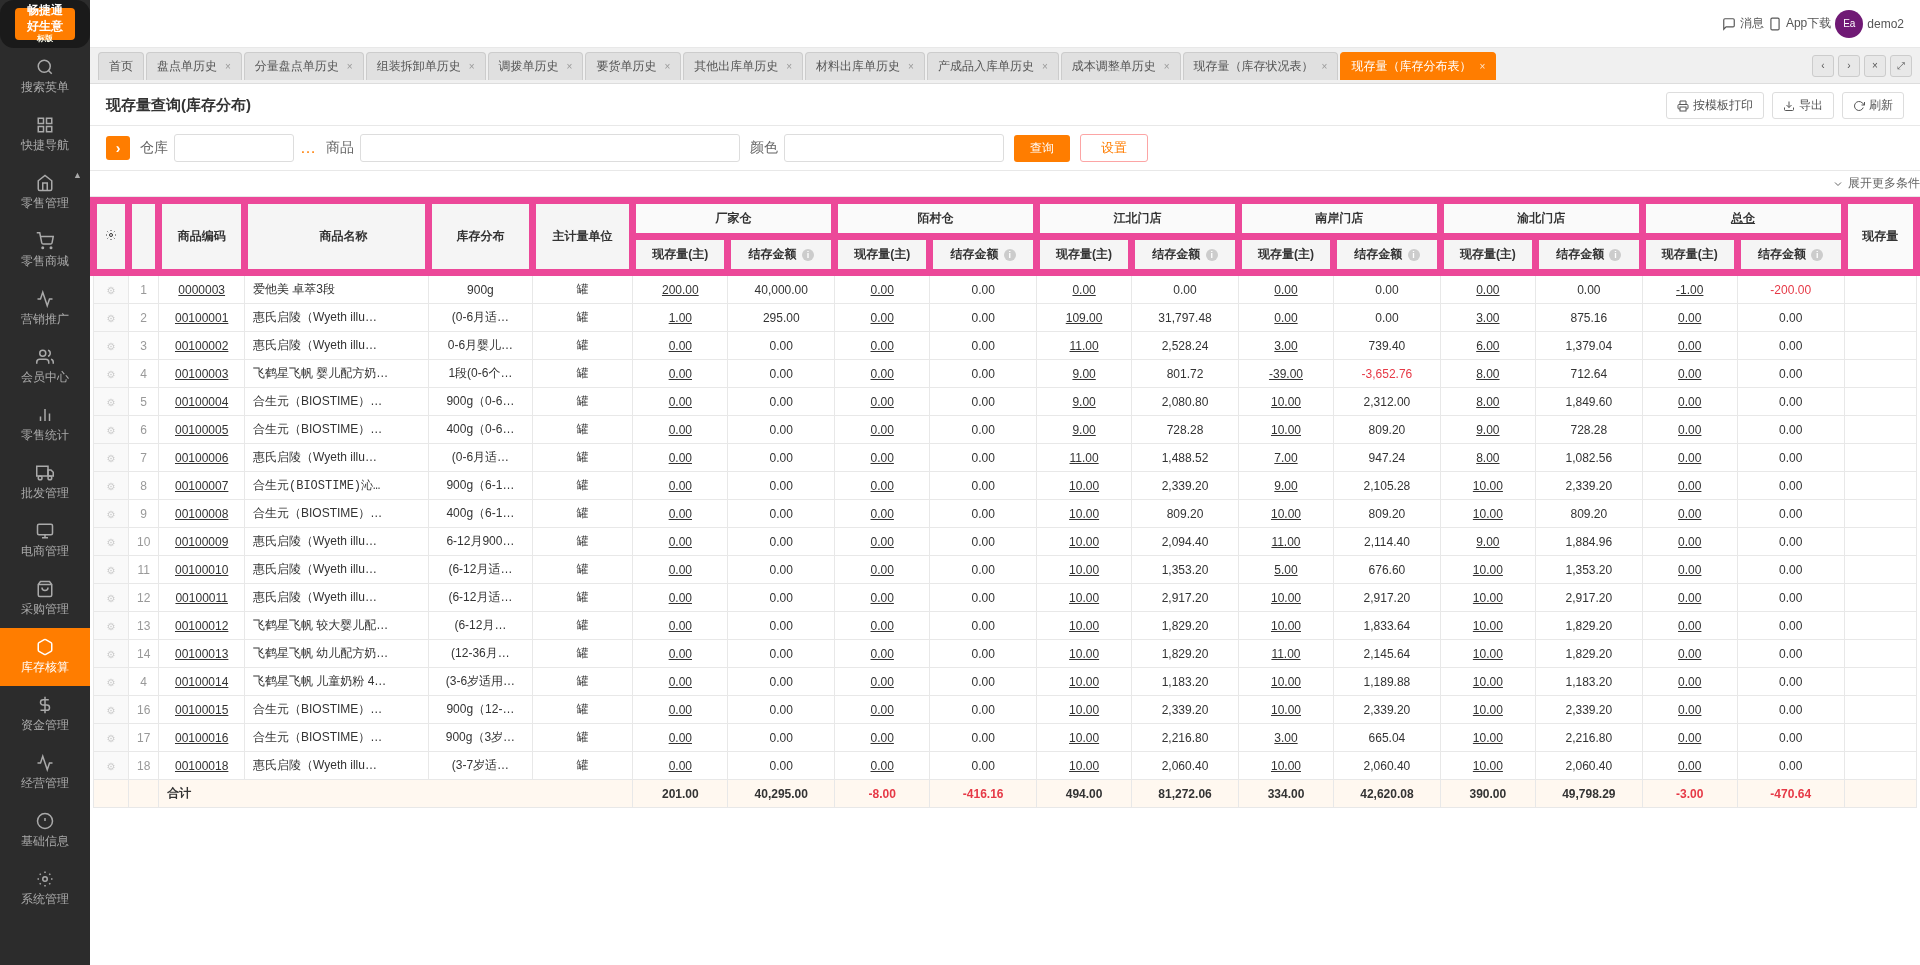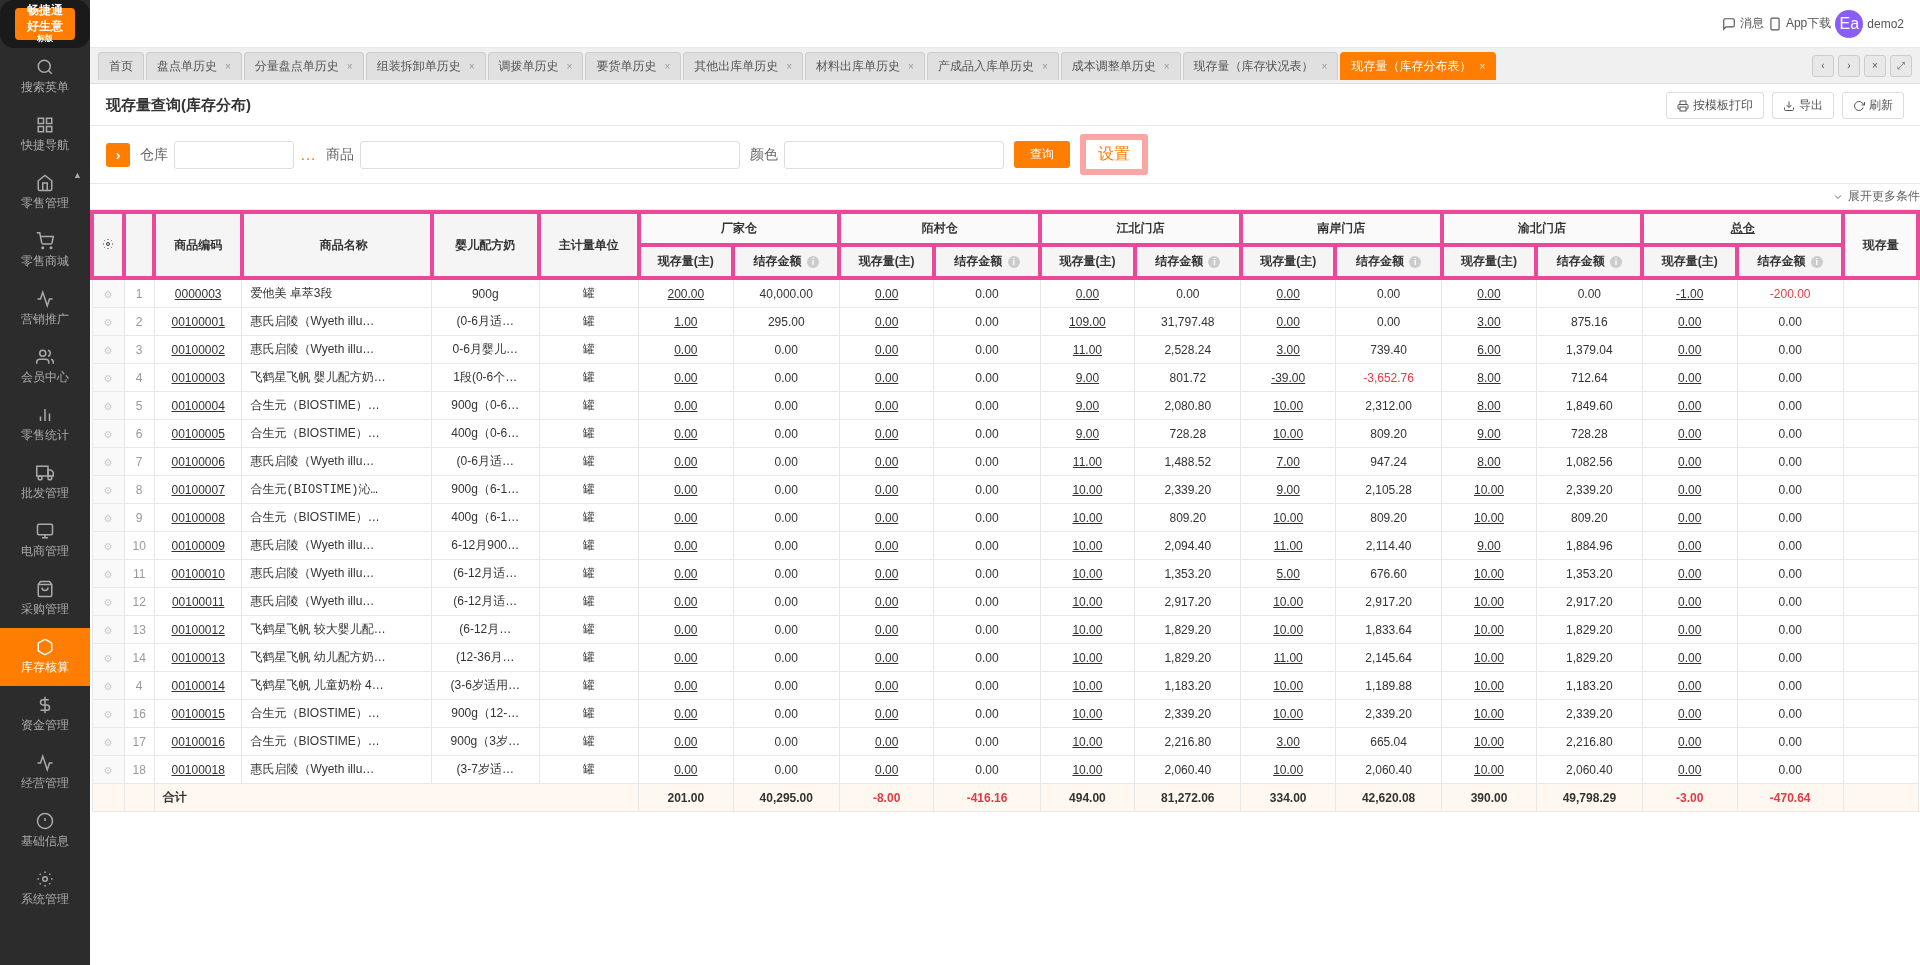"Ea" .user-avatar { background: #8b5cf6 -> #701a75; font-size: 16px -> 10px }
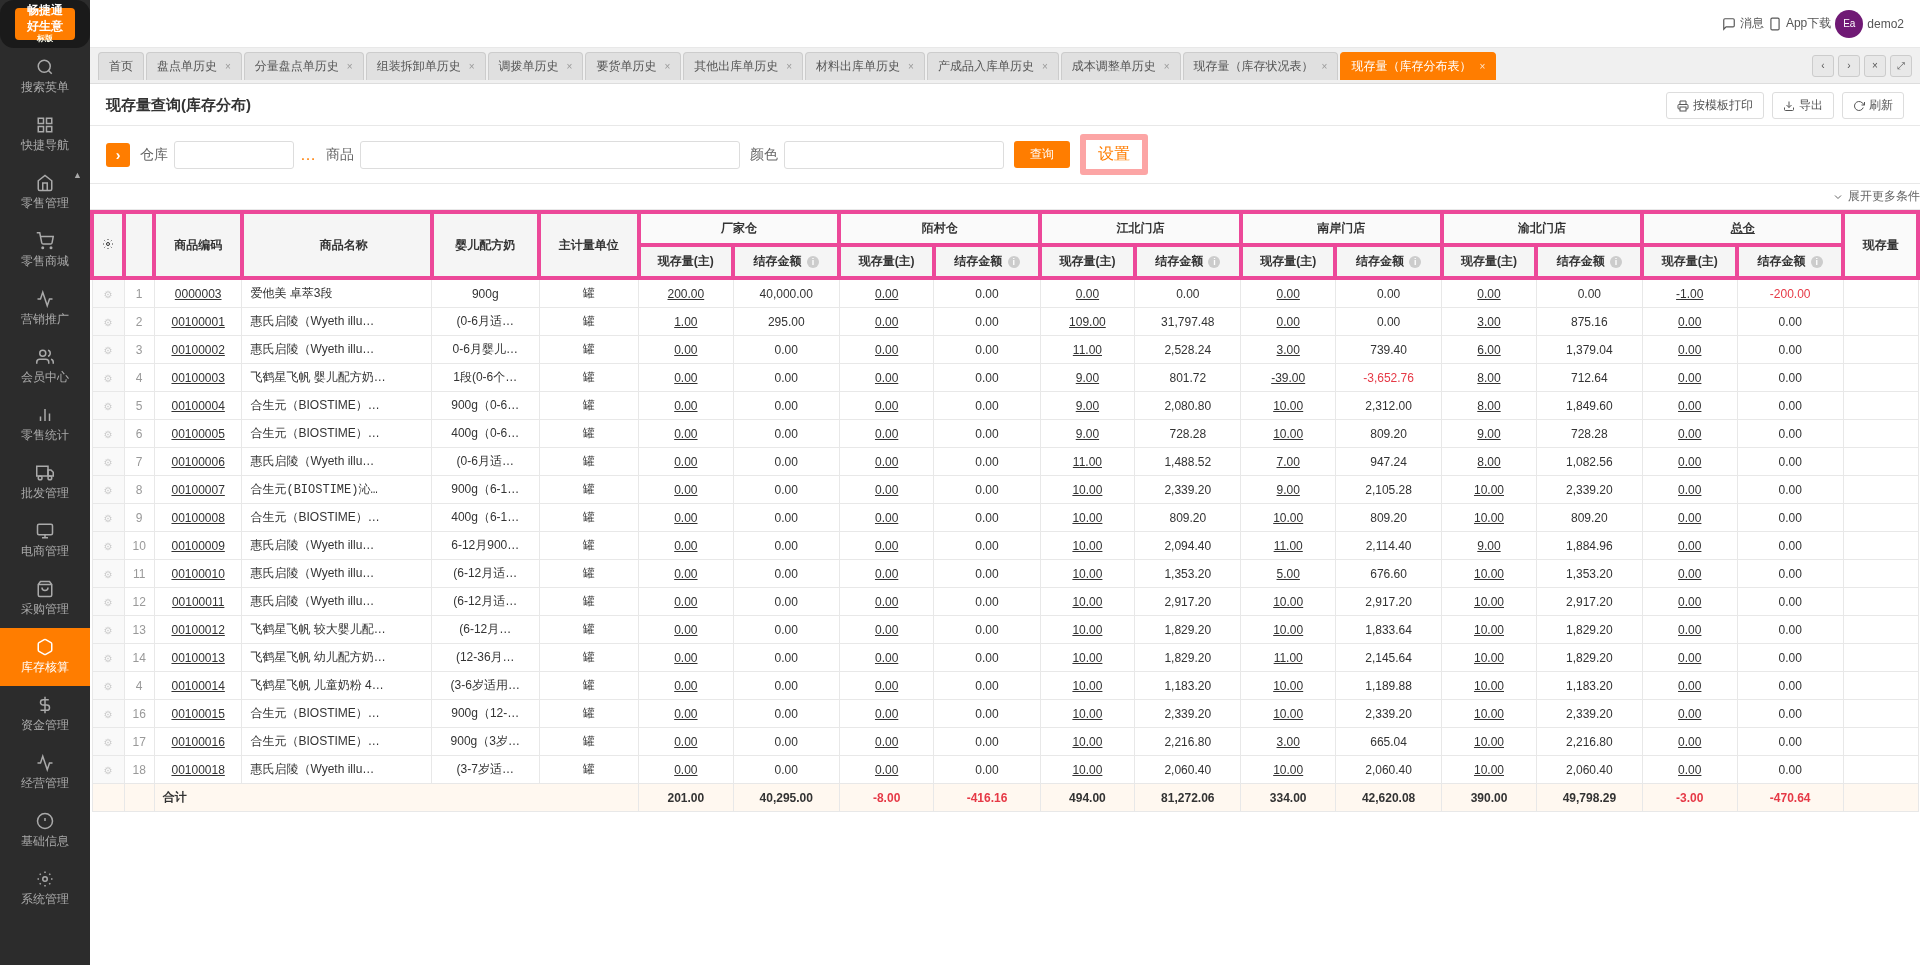"设置" .filter-set-btn { border: 6px solid #fca5a5 -> 1px solid #fca5a5; font-size: 16px -> 13px; padding: 4px 12px -> 4px 20px }
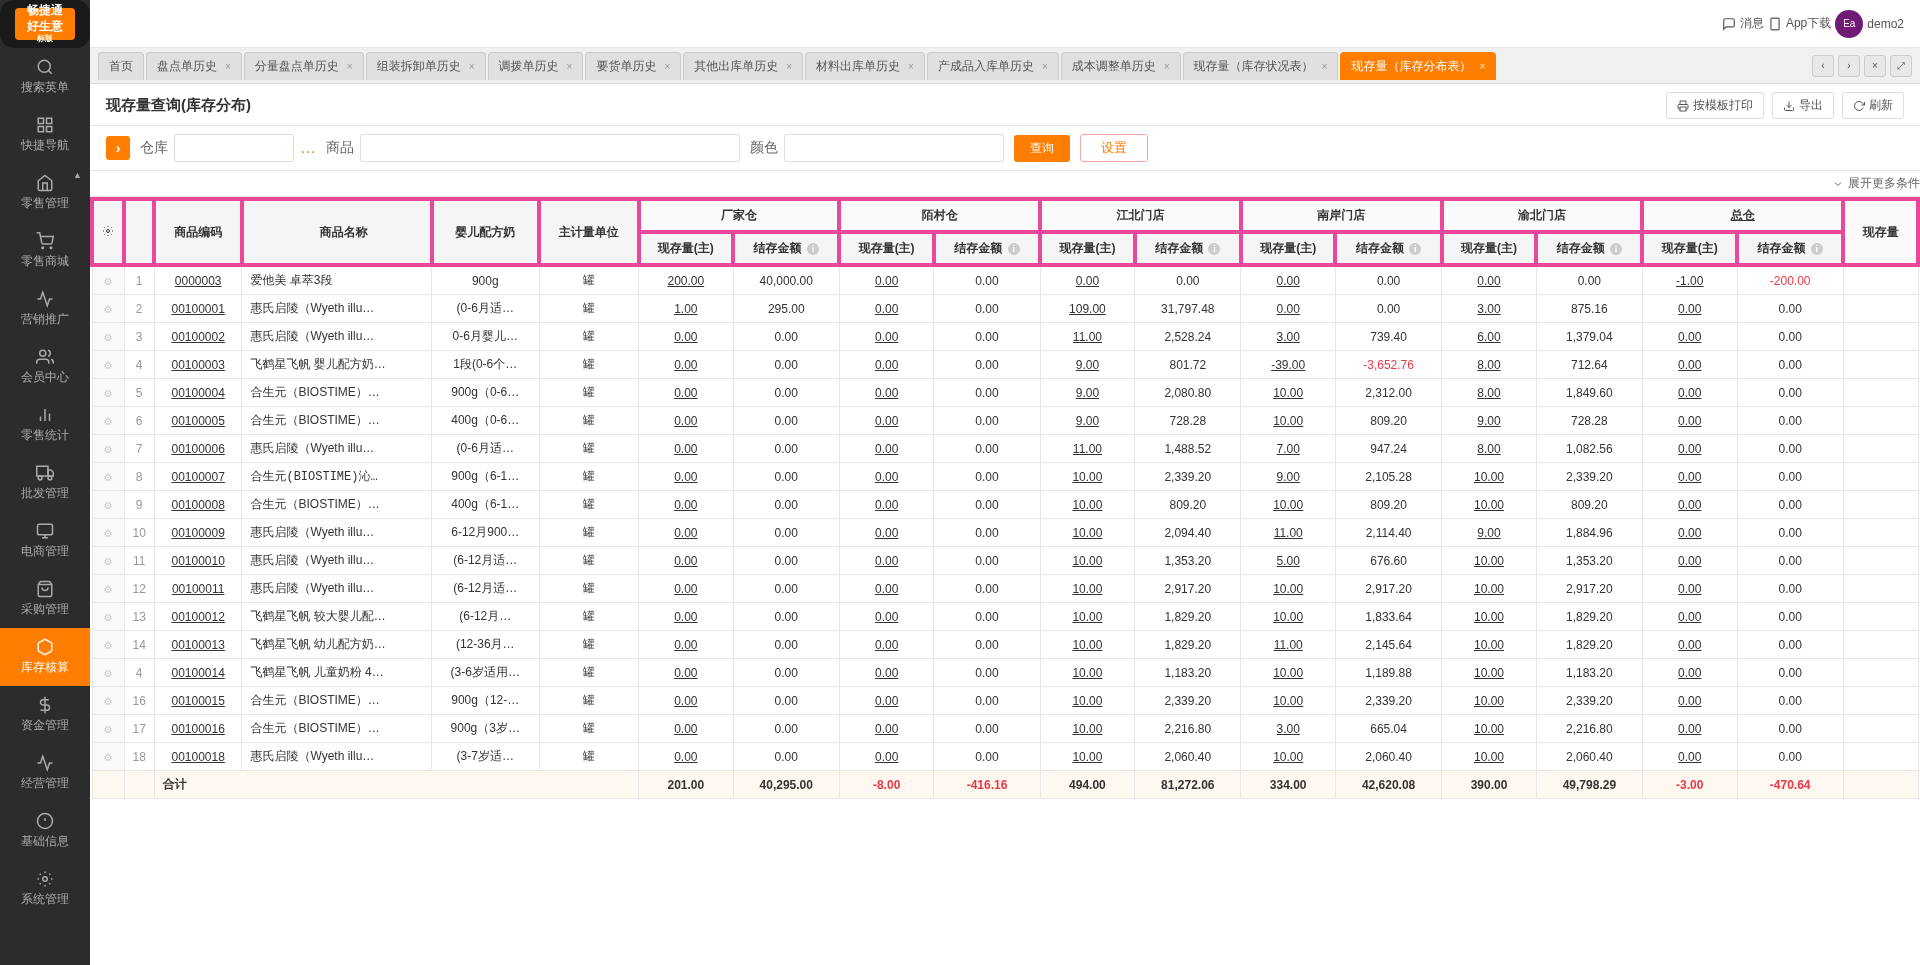"厂家仓" thead th { border: 4px solid #ec4899 -> 7px solid #ec4899 }
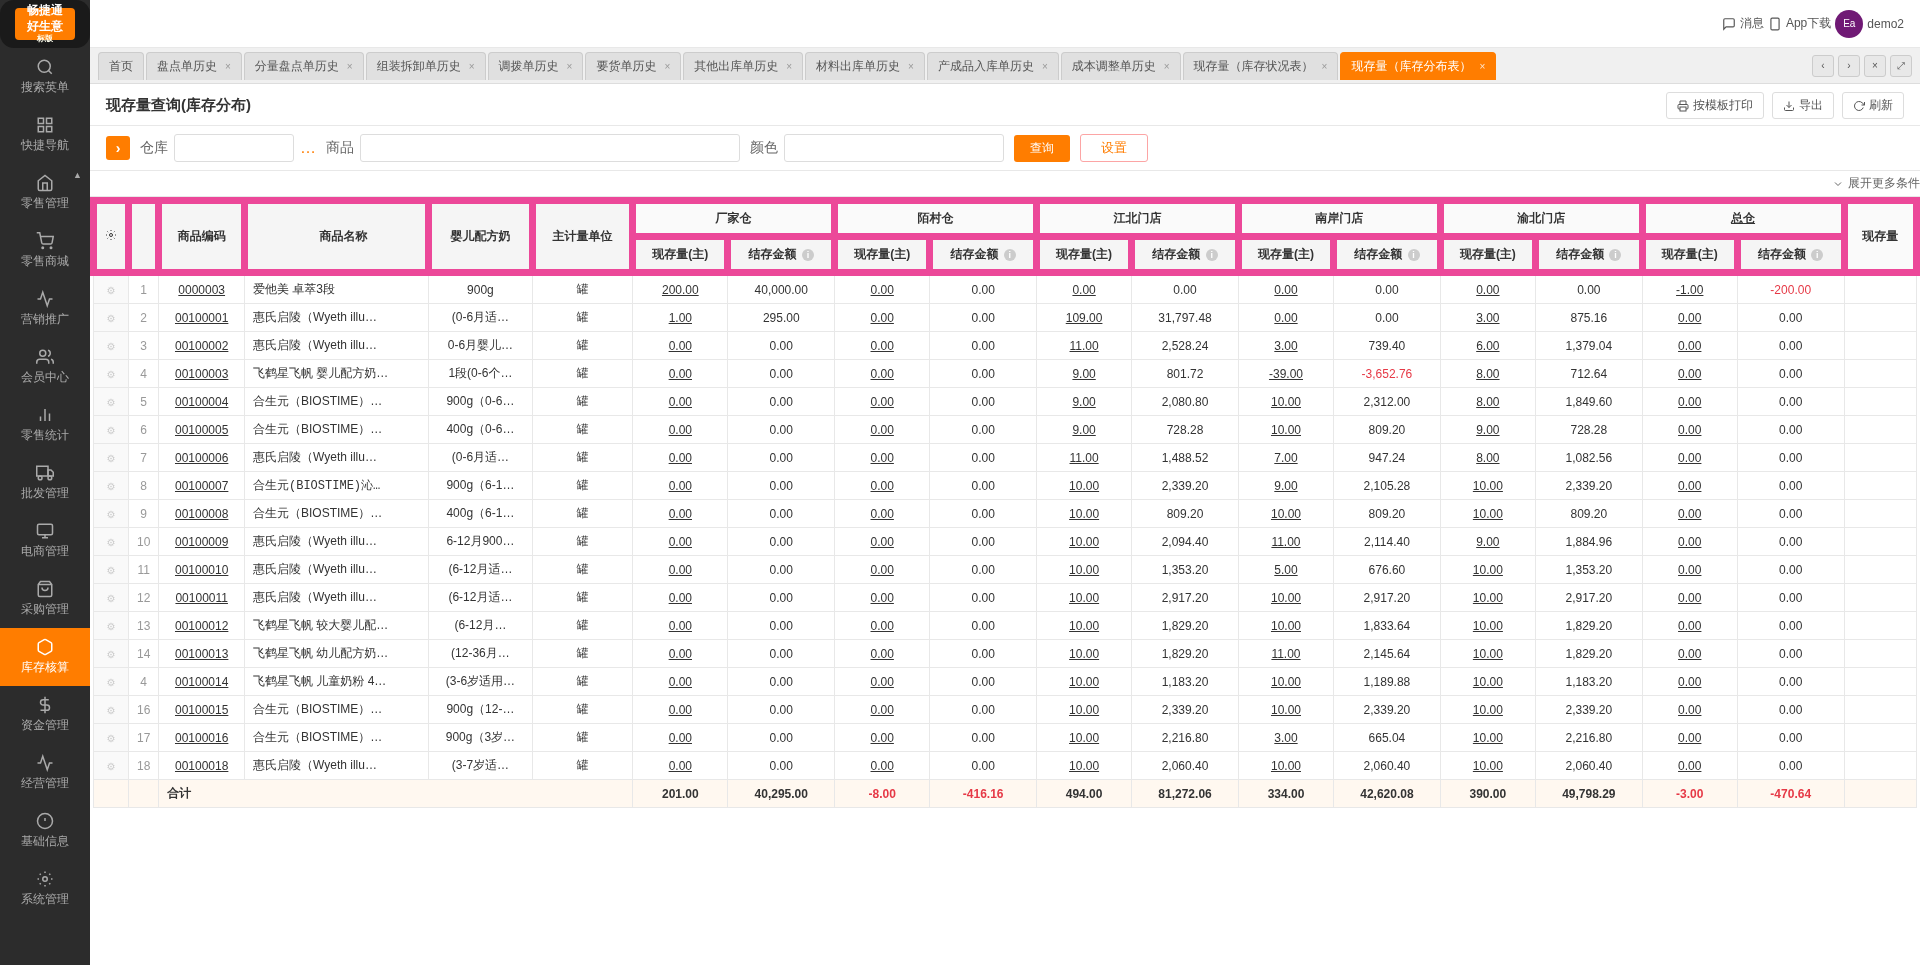"婴儿配方奶" th { text: 婴儿配方奶 -> 库存分布 }
